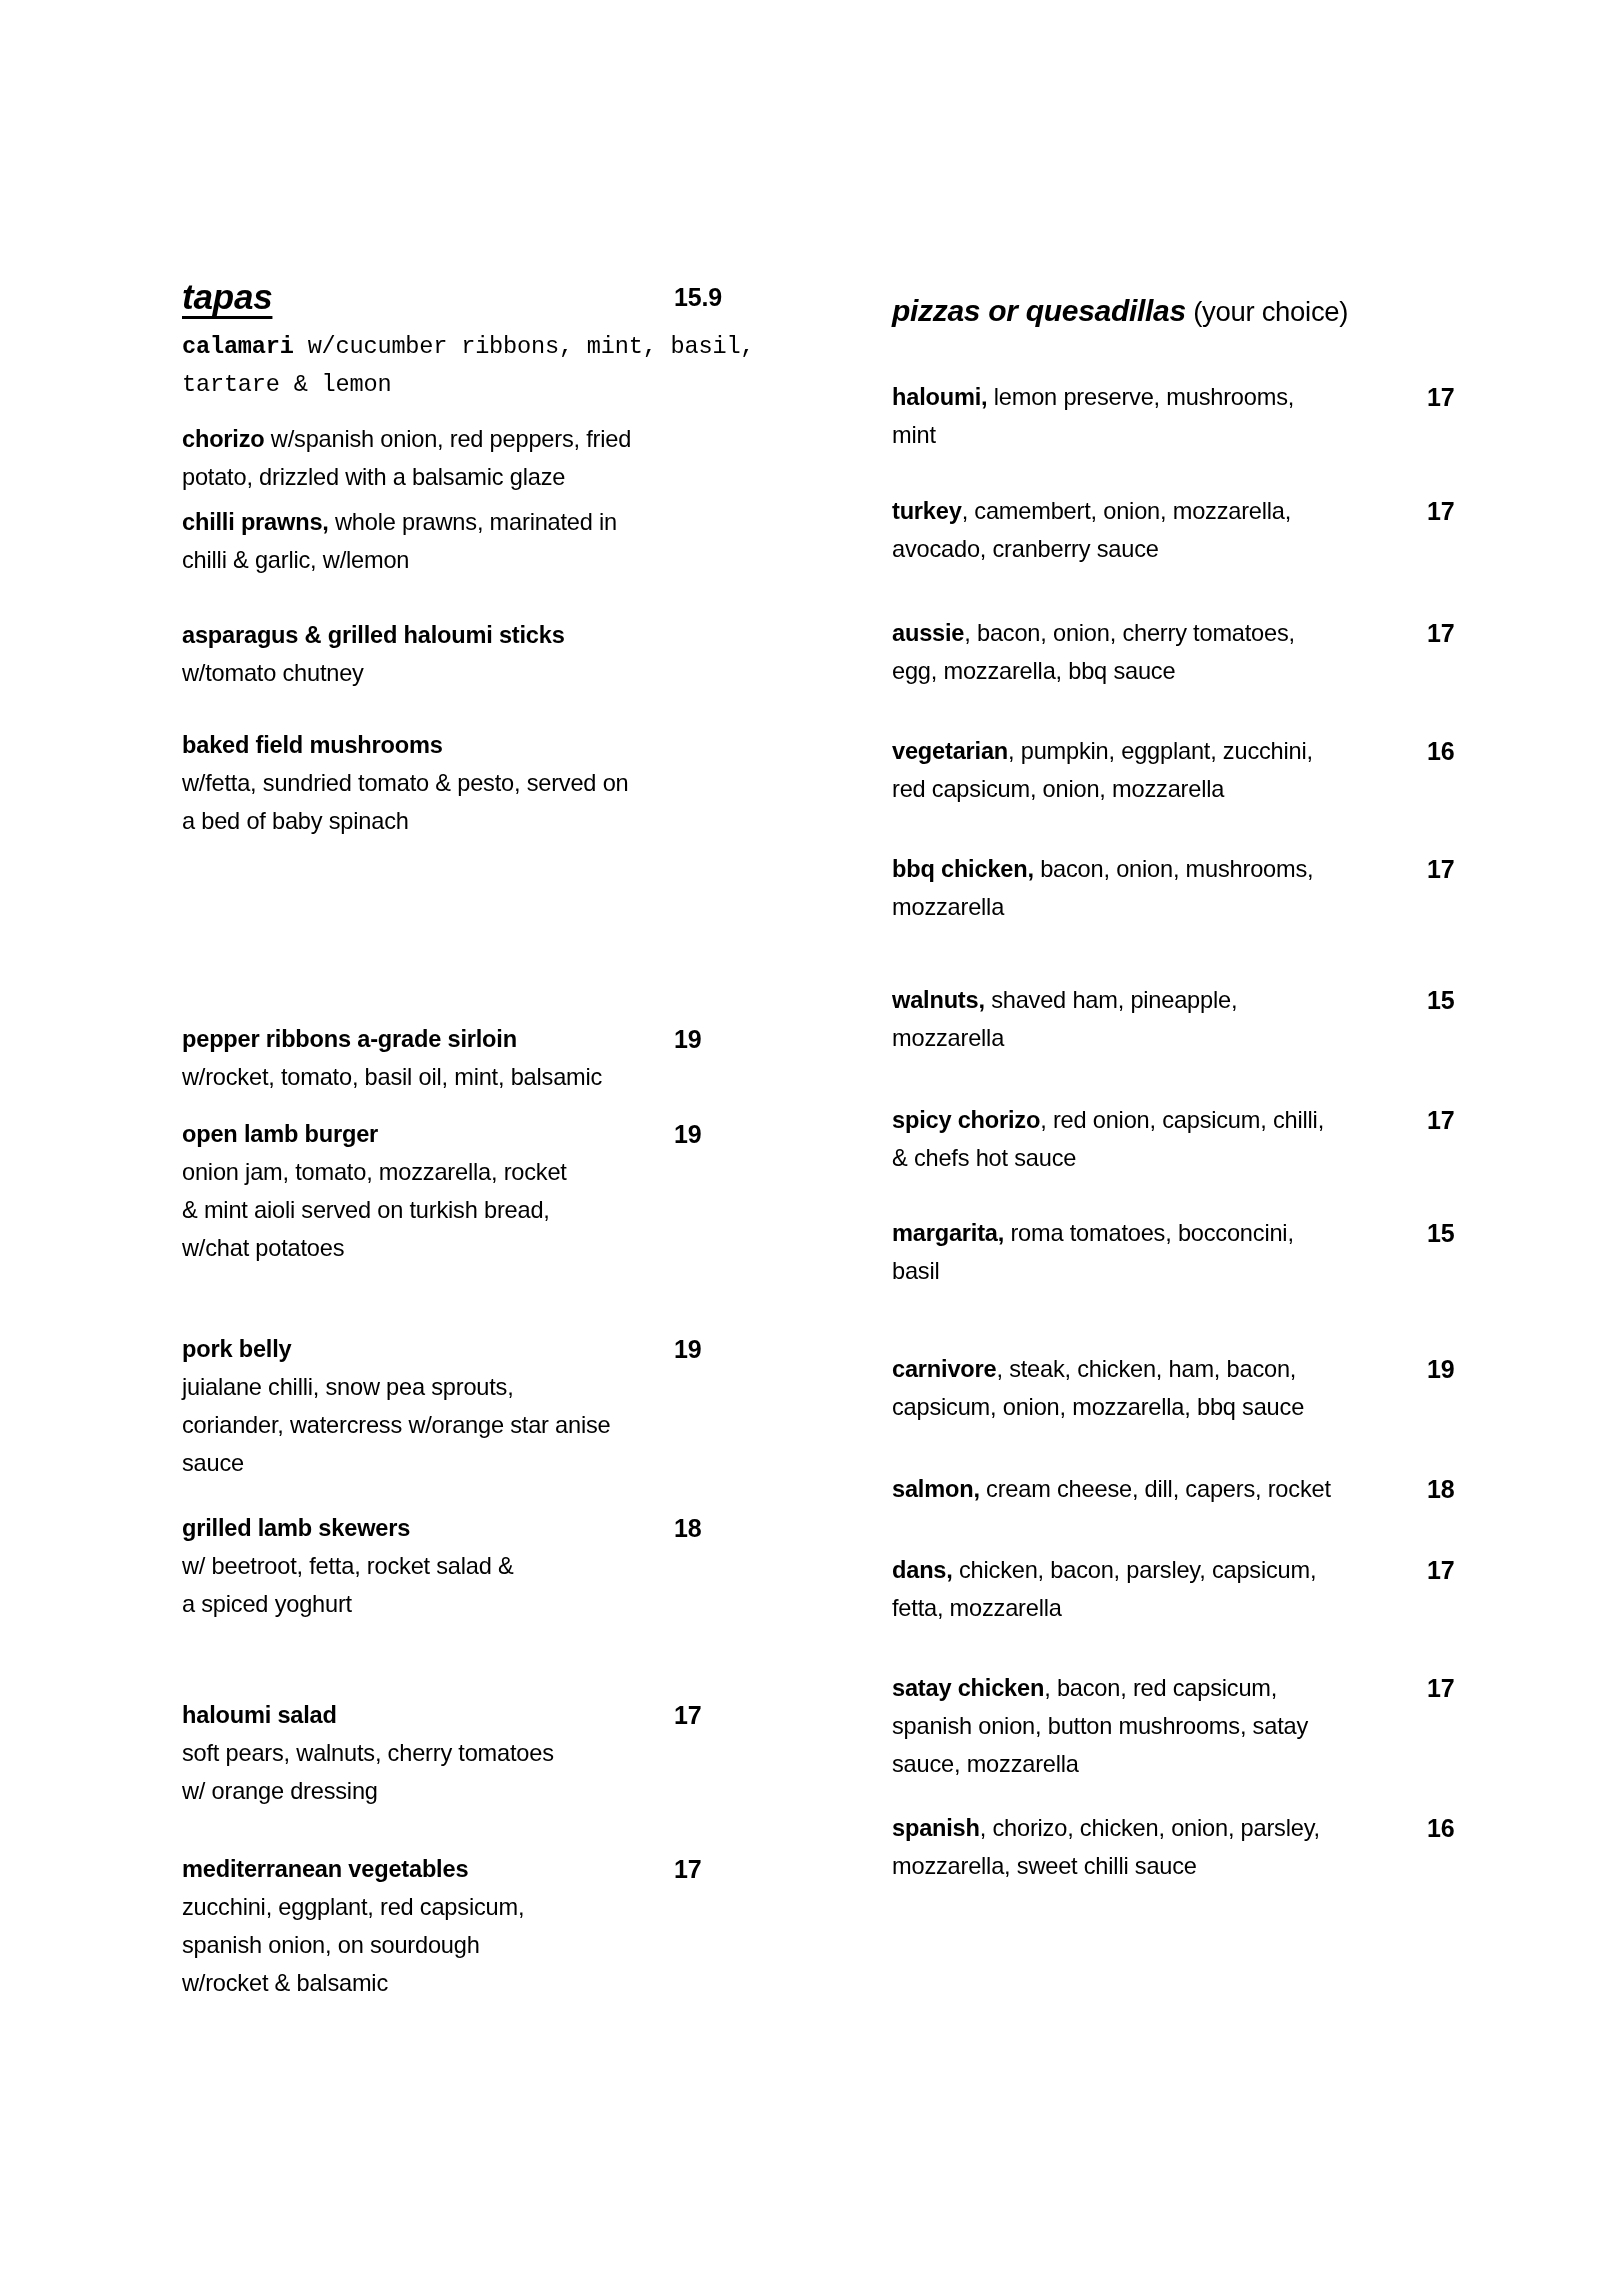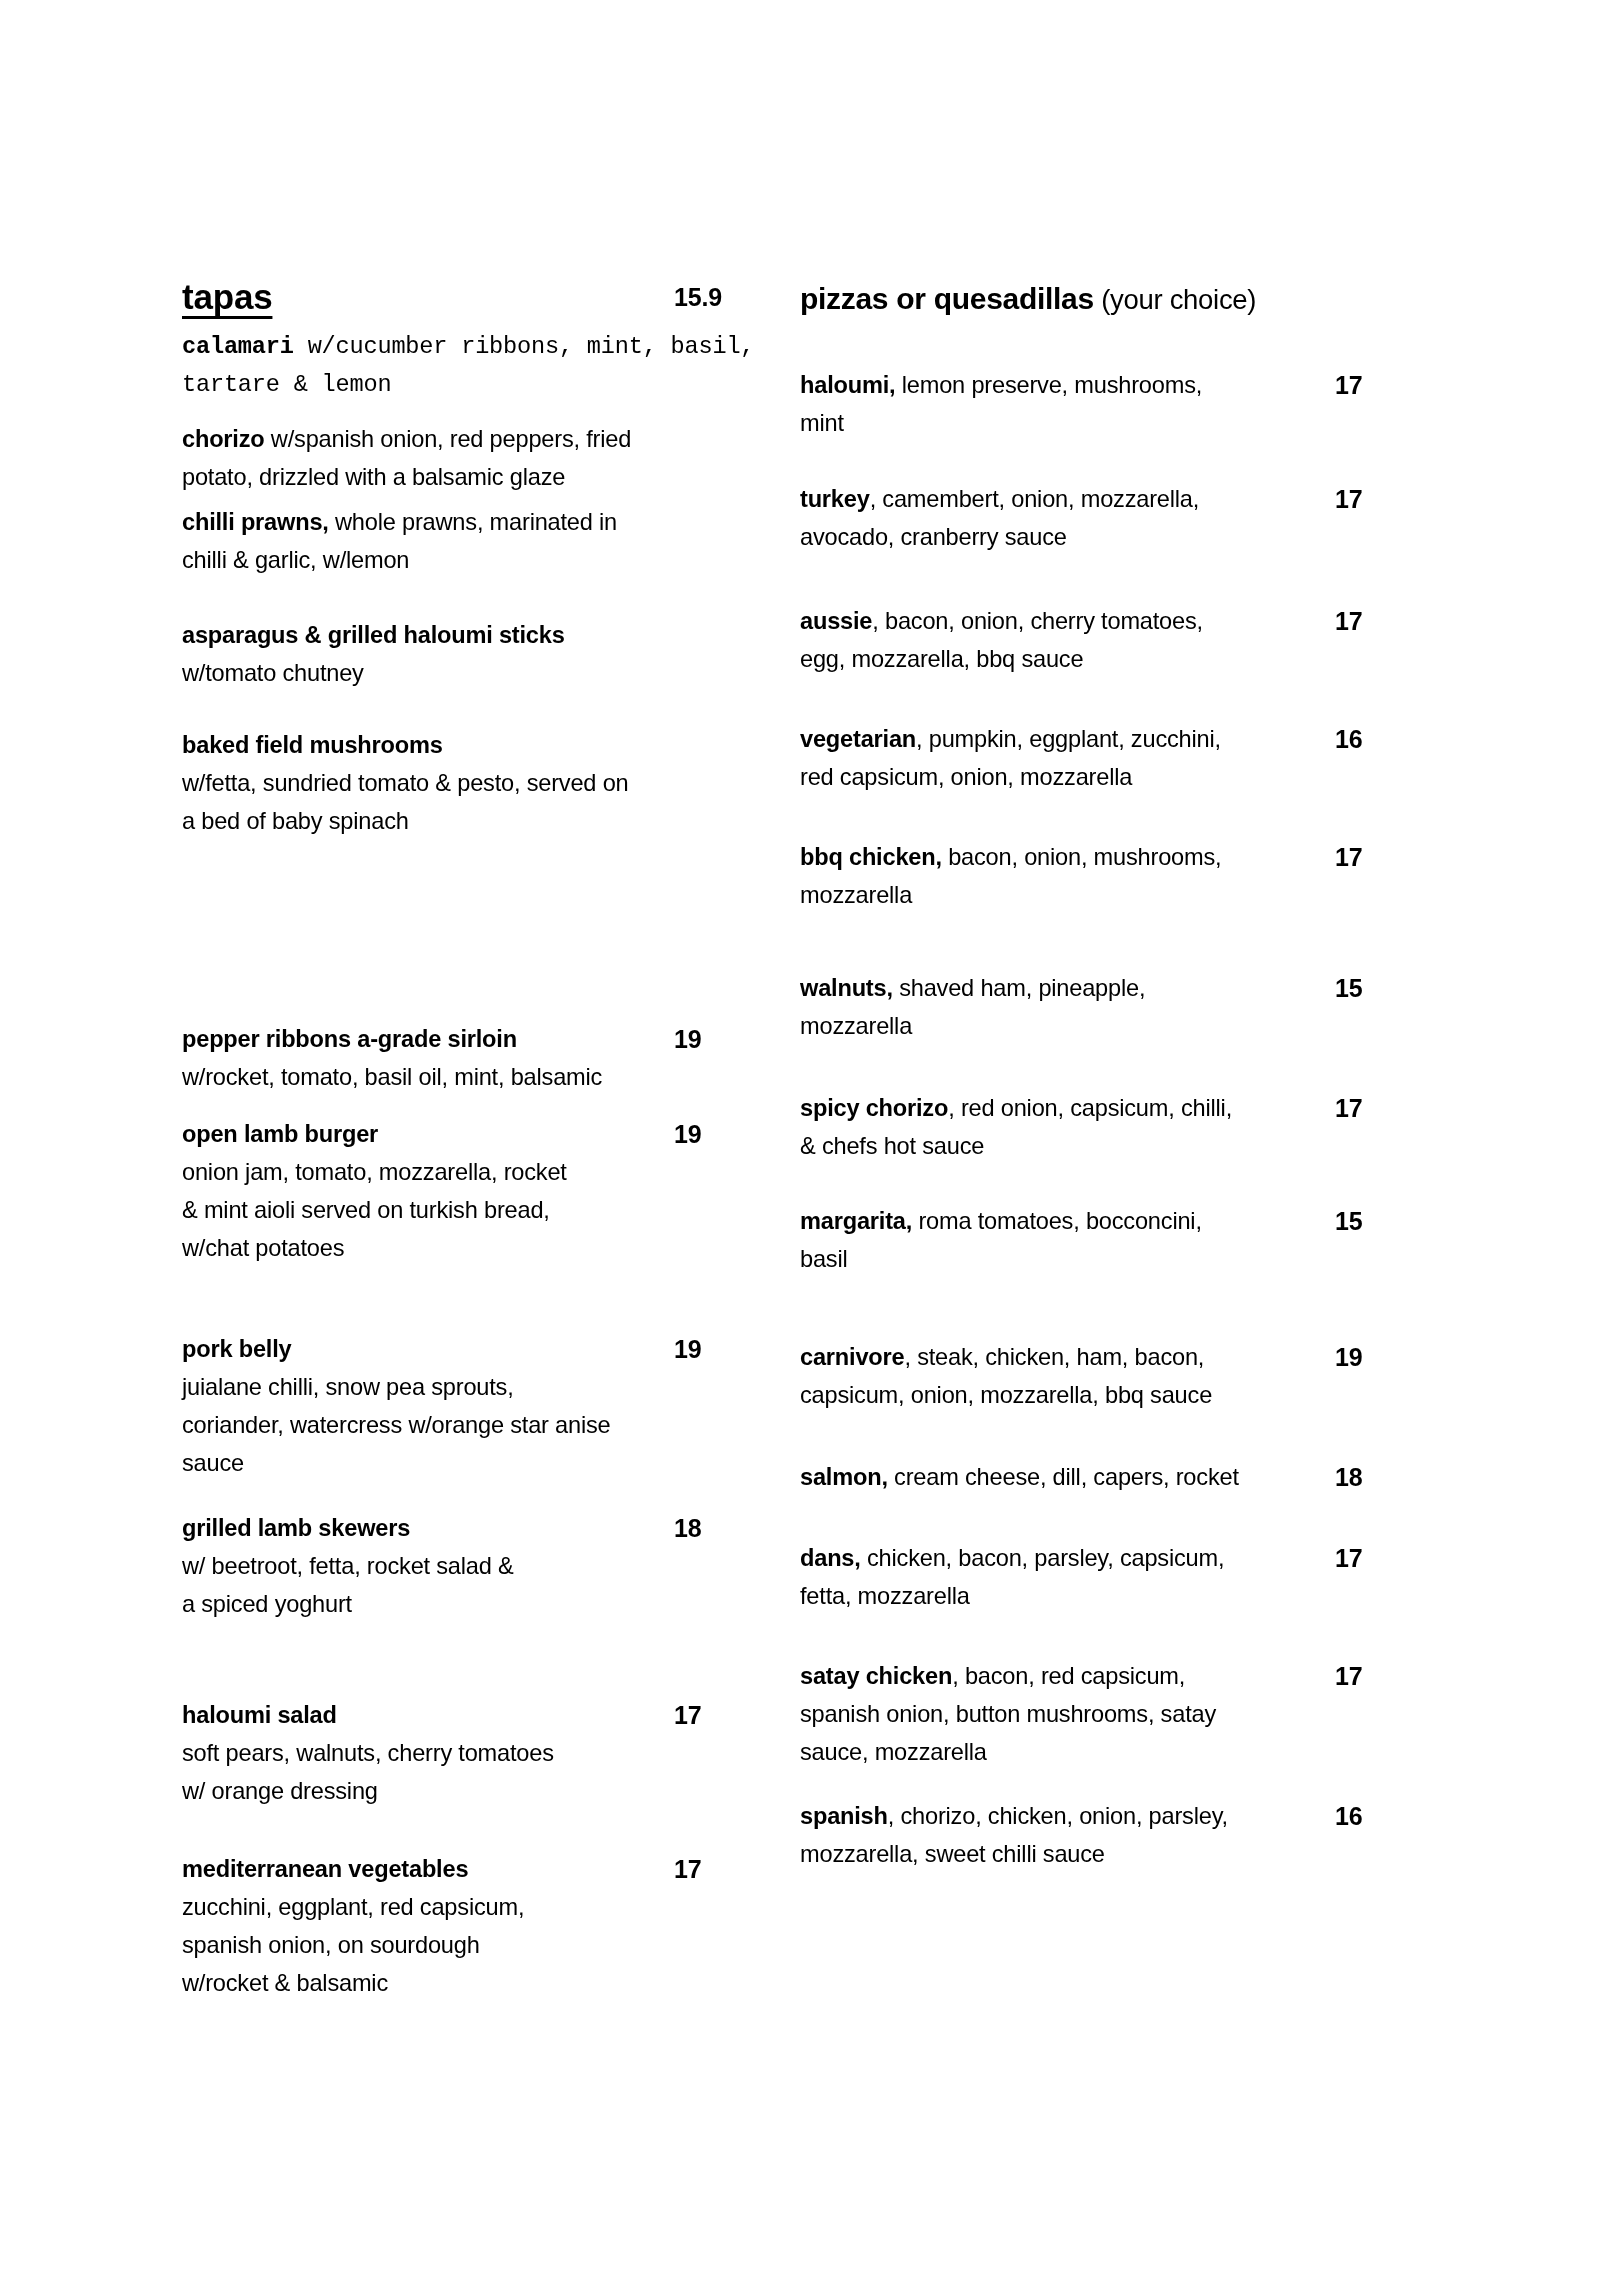"tapas" .sec-heading .hd-main { font-style: none -> italic }
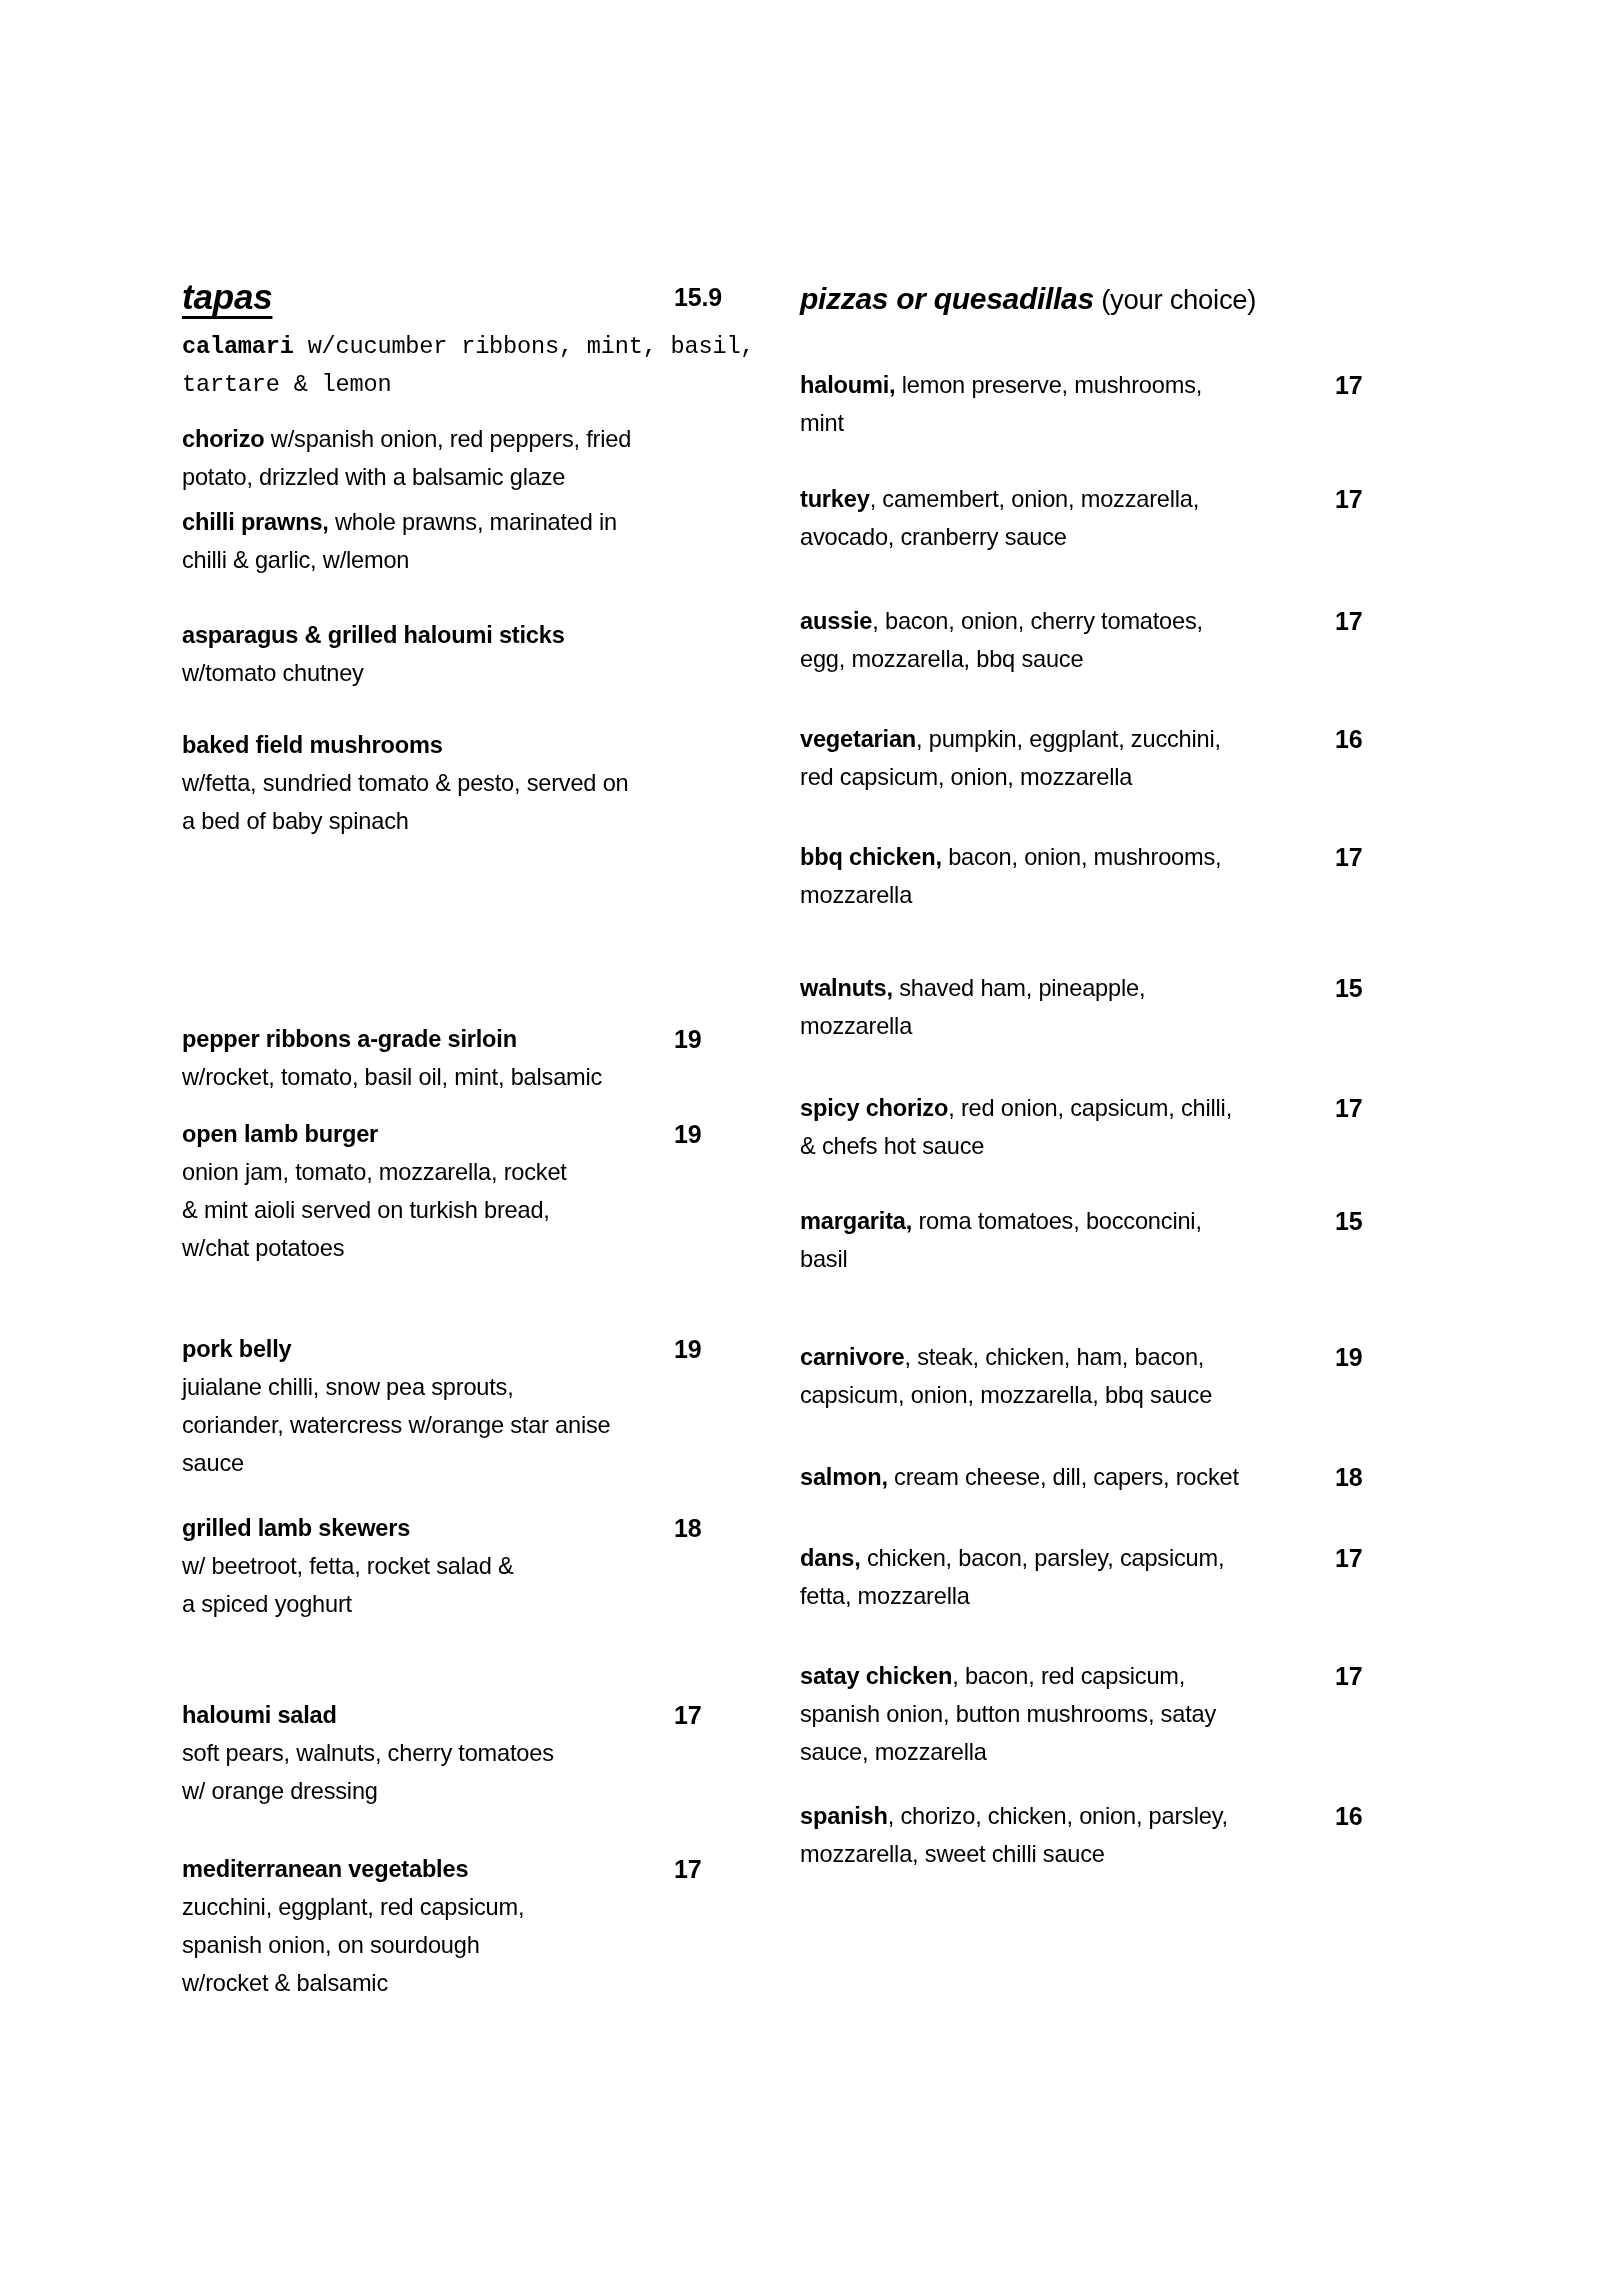"pizzas or quesadillas (your choice)" .col-right { left: 800px -> 892px; margin-top: none -> 12px }
